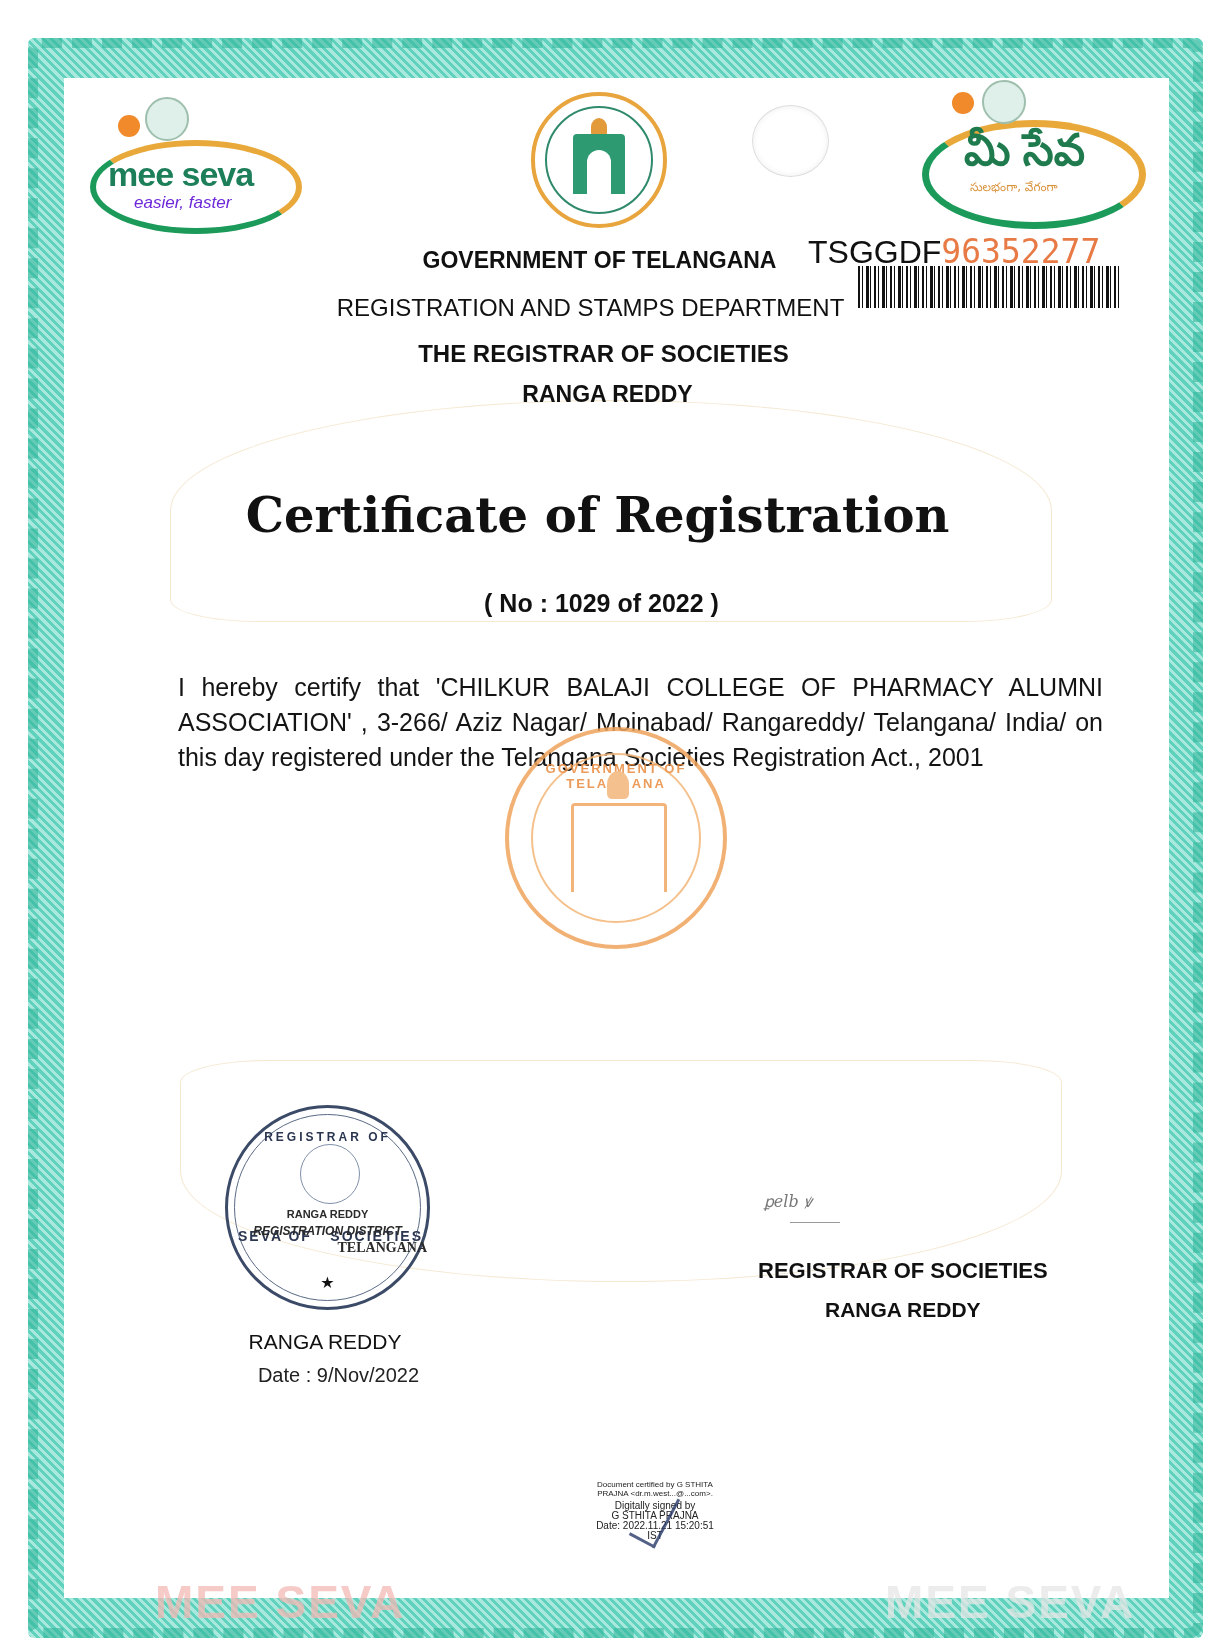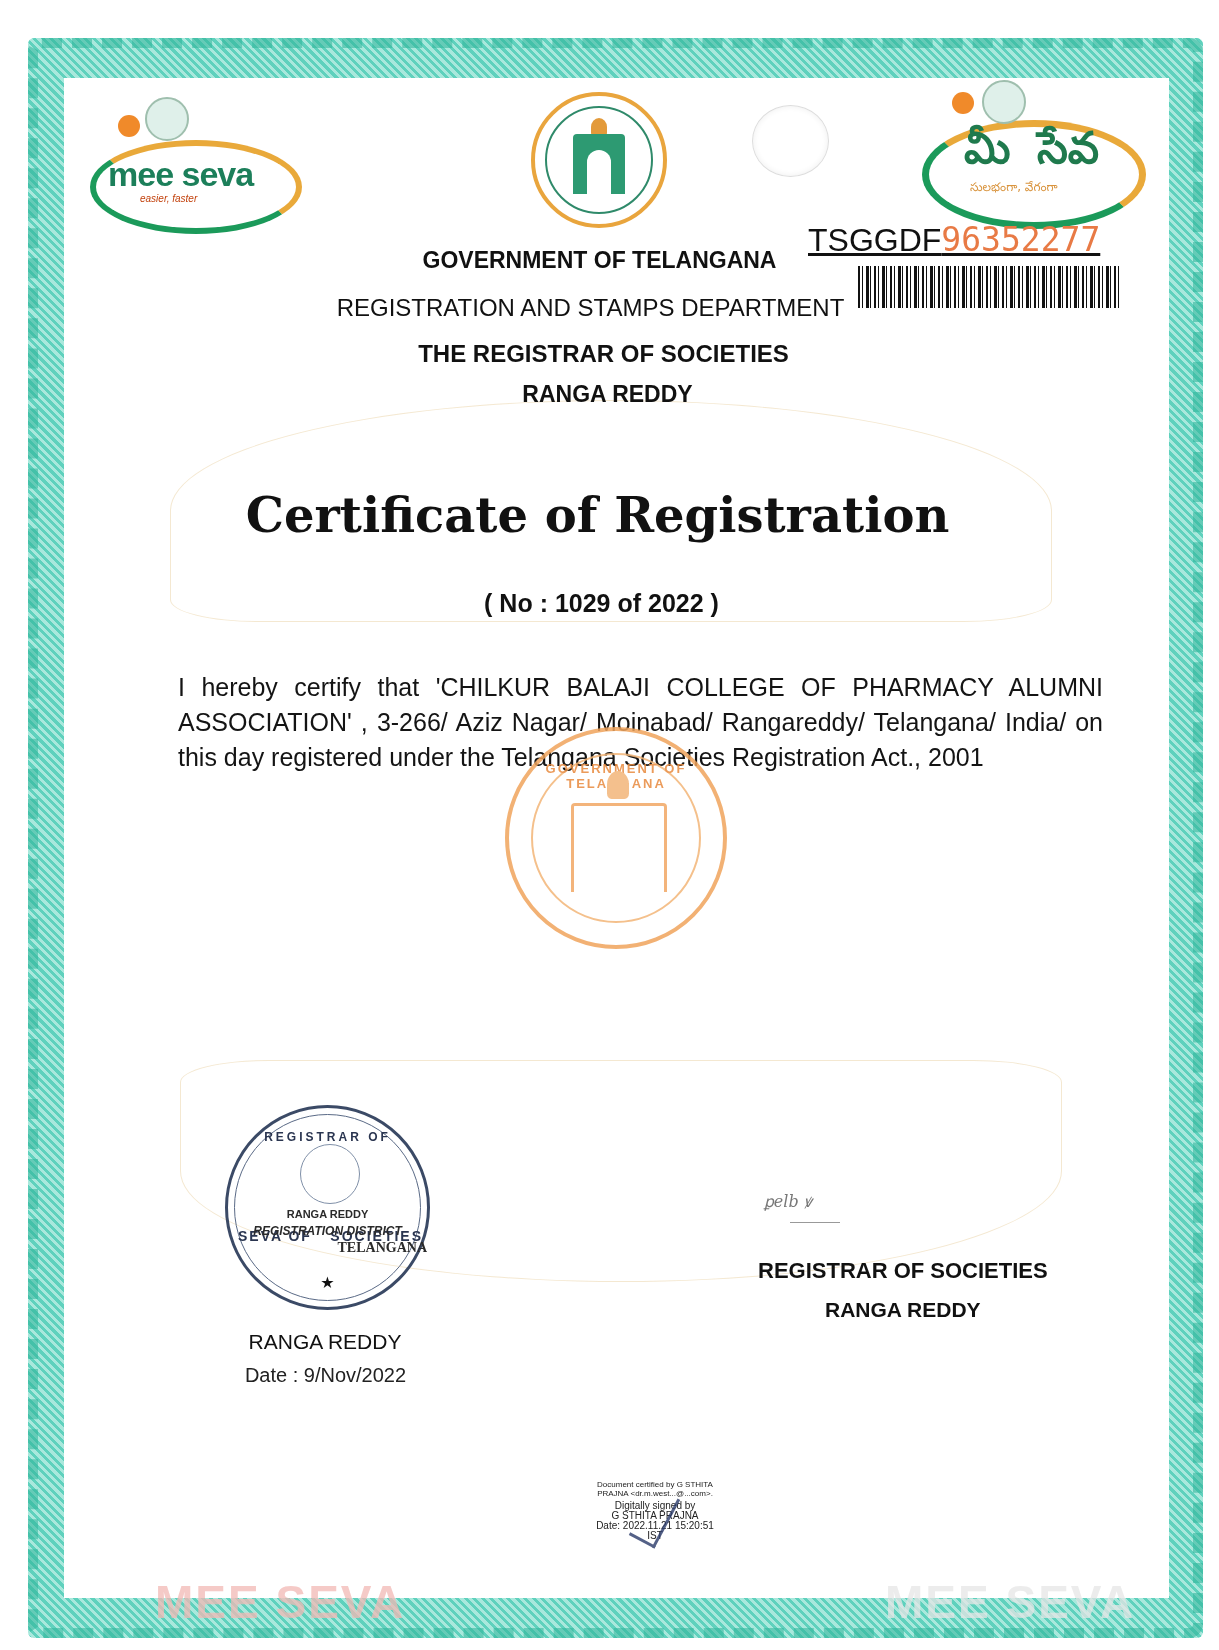"మీ సేవ" .tel-text { font-family: Liberation Mono, monospace -> Liberation Sans, sans-serif }
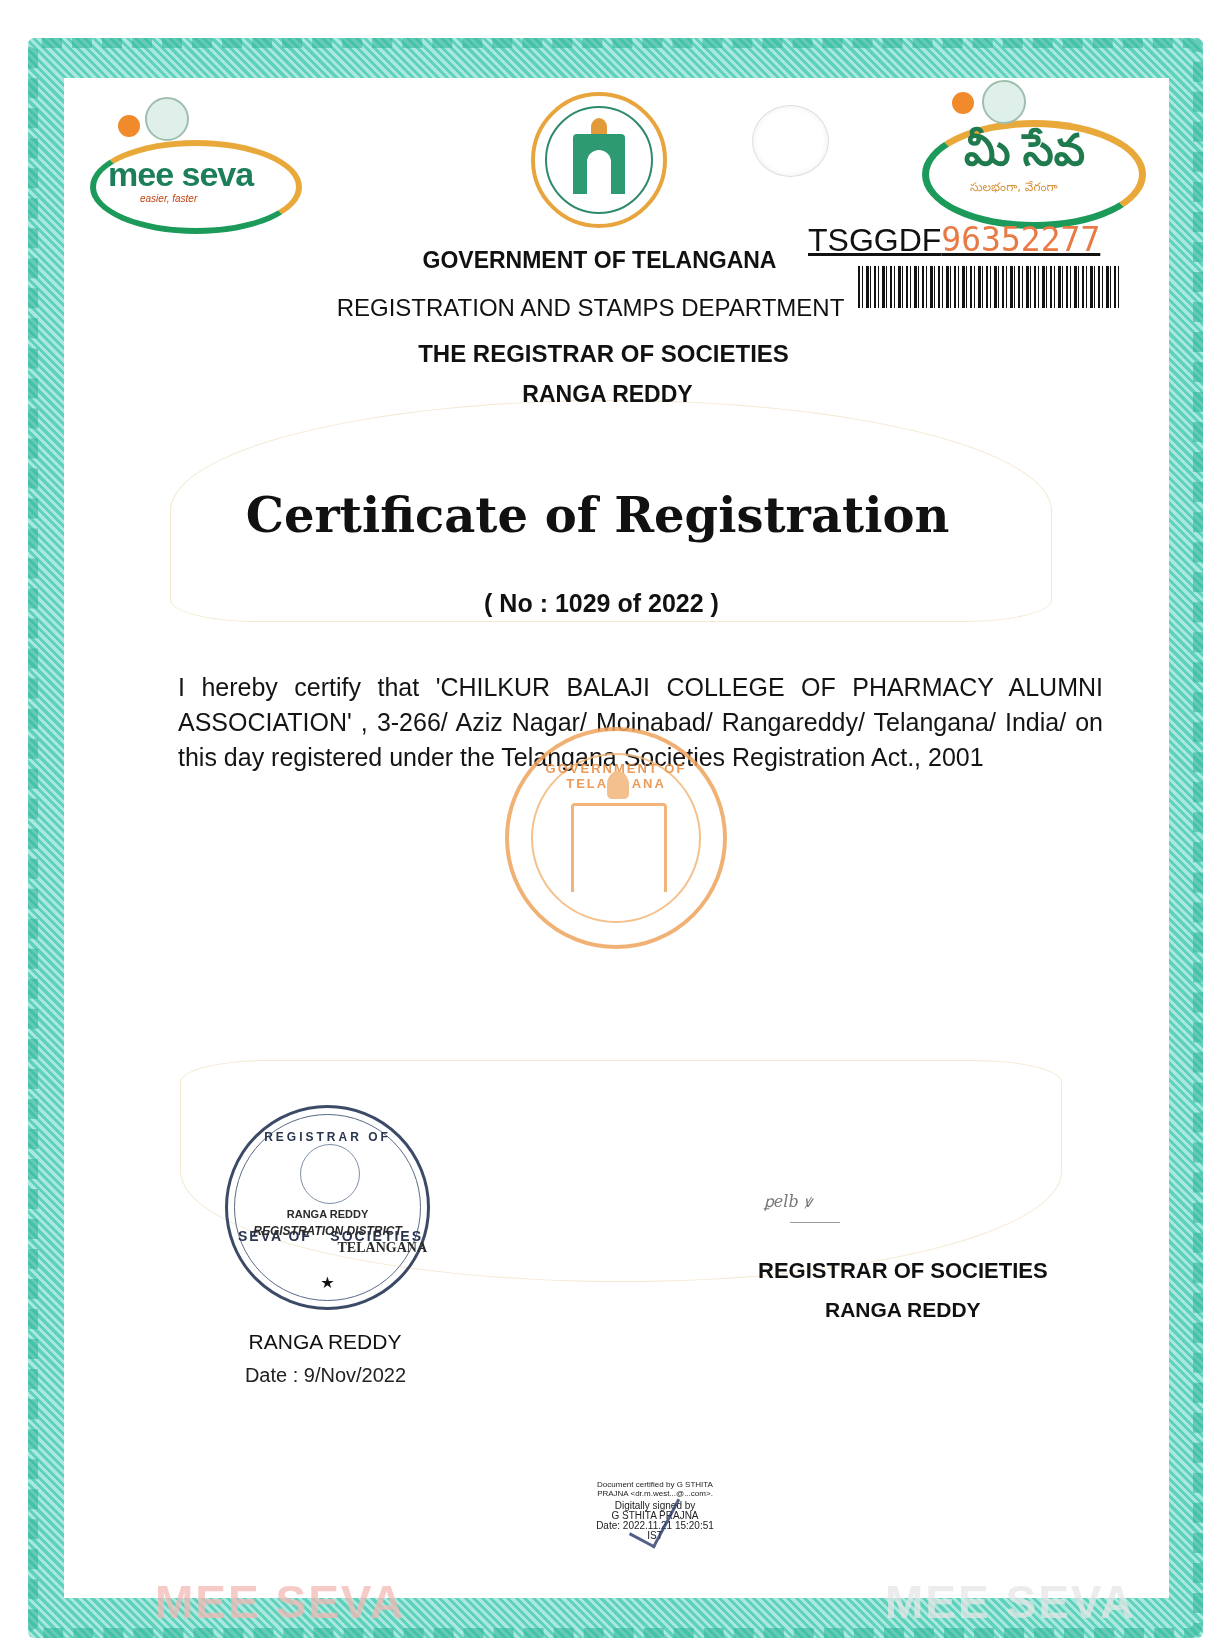"easier, faster" .mee-tag { color: #c2410c -> #6d28d9; font-size: 10px -> 17px; left: 50px -> 44px }
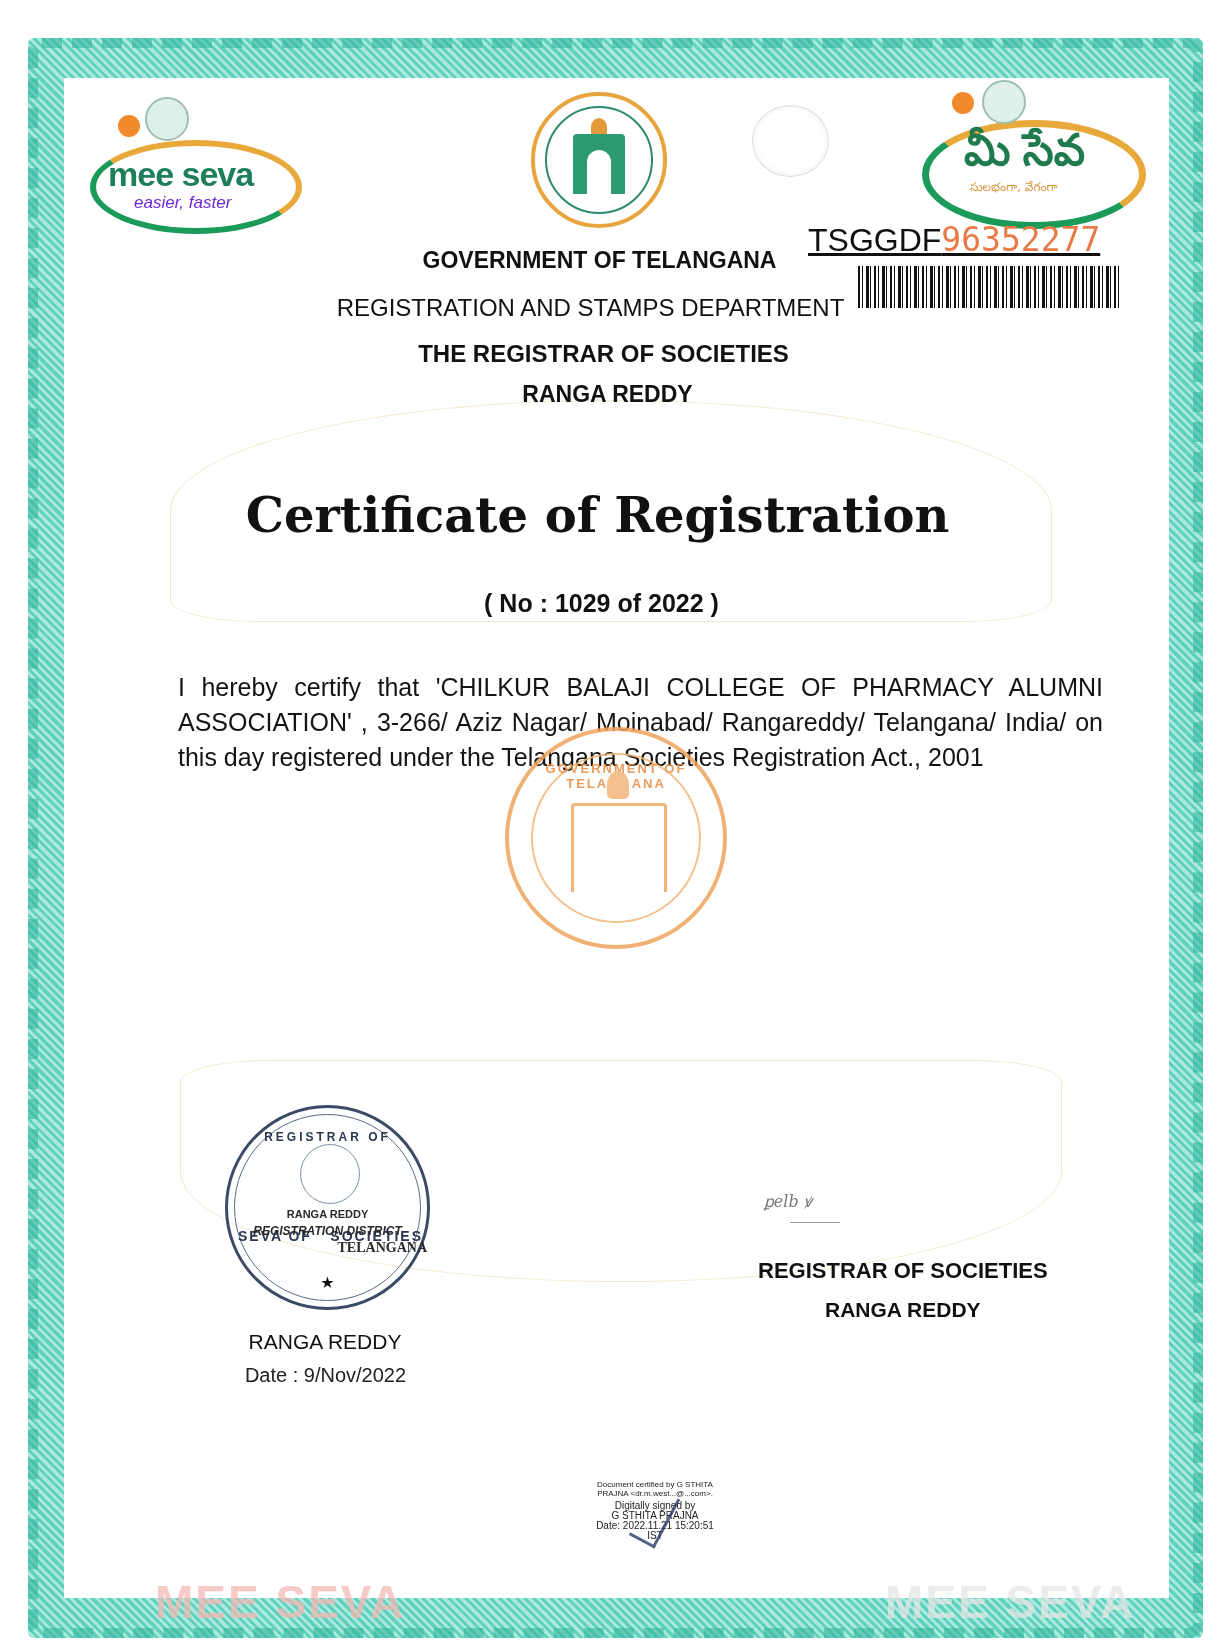"TSGGDF96352277" .serial { text-decoration: underline -> none; top: 220px -> 232px }
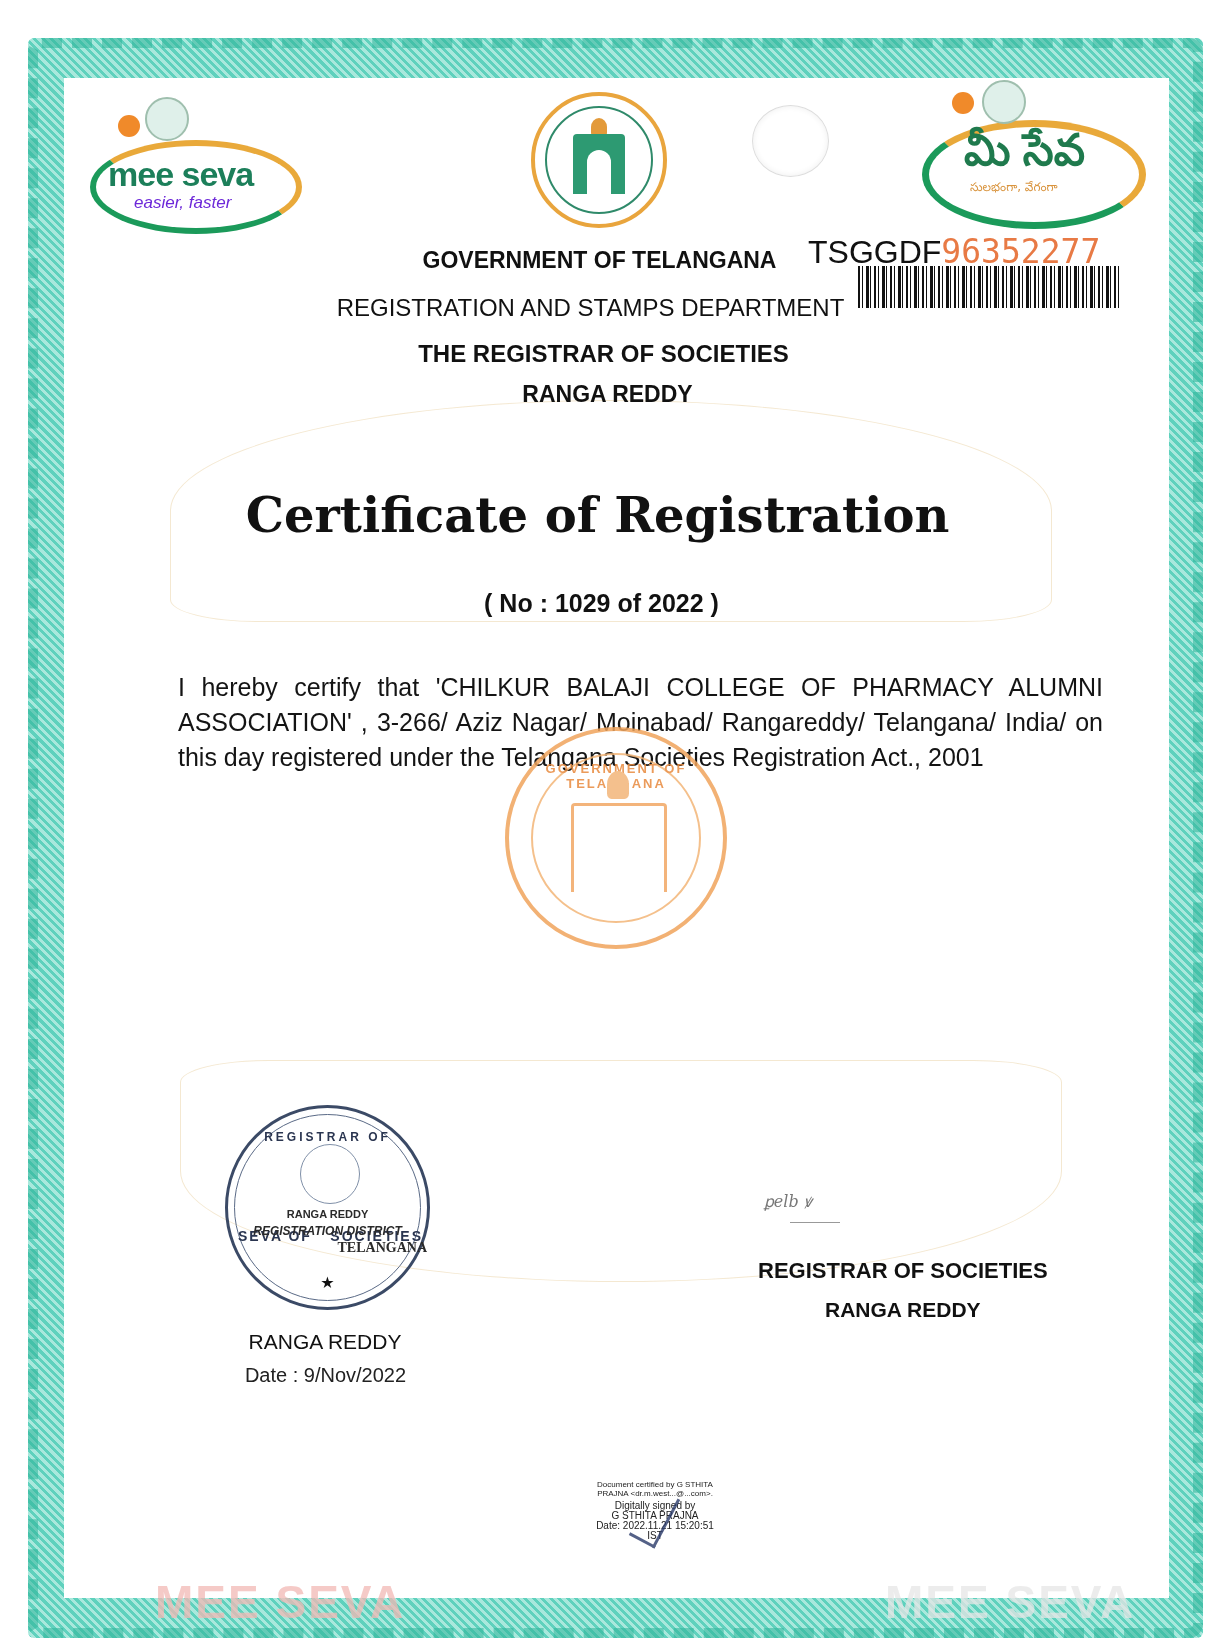"Date : 9/Nov/2022" .left-date { left: 218px -> 231px }
